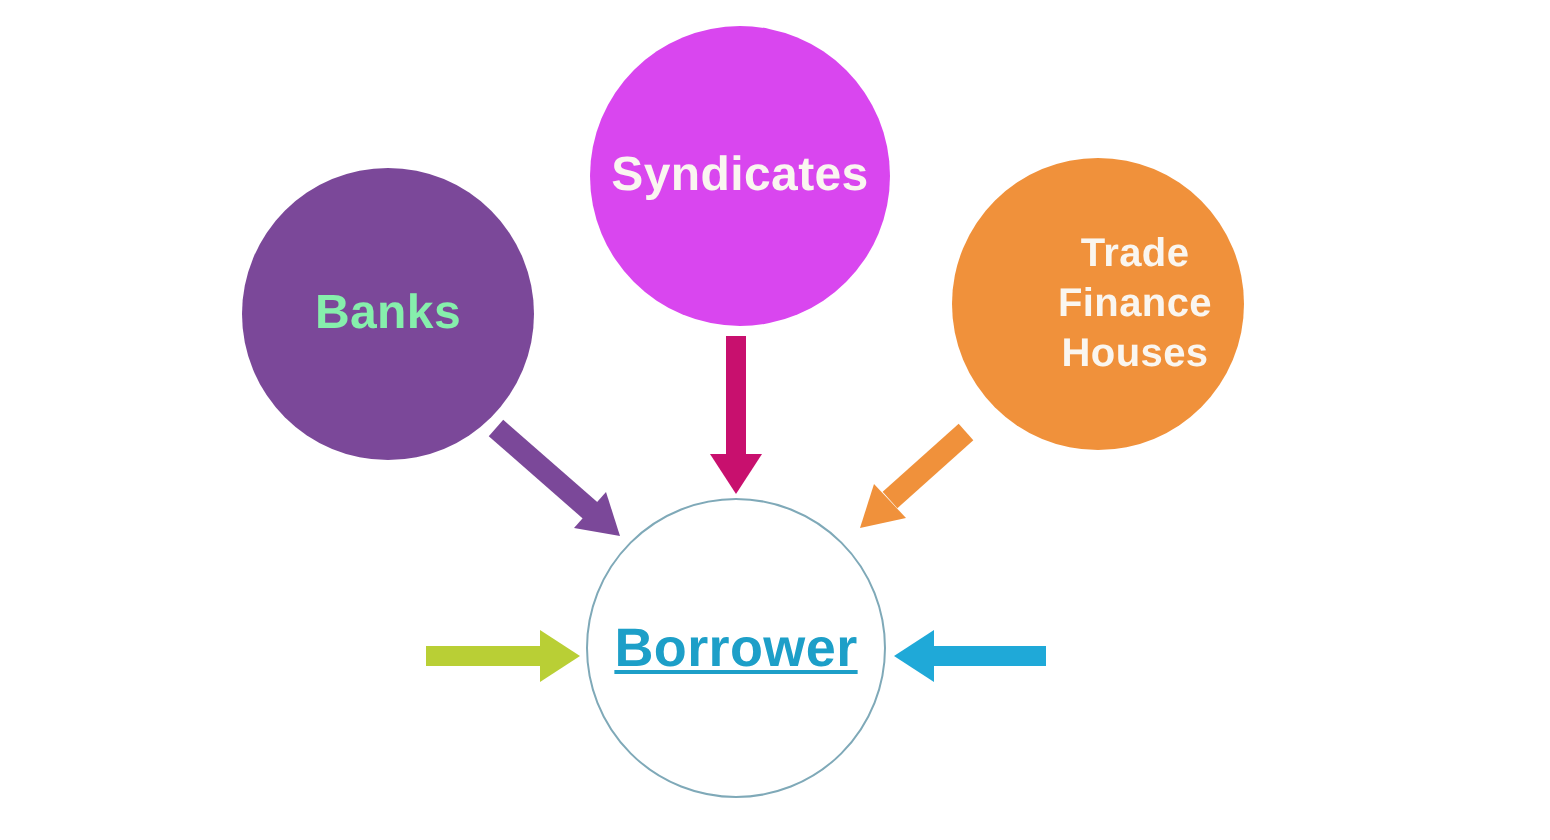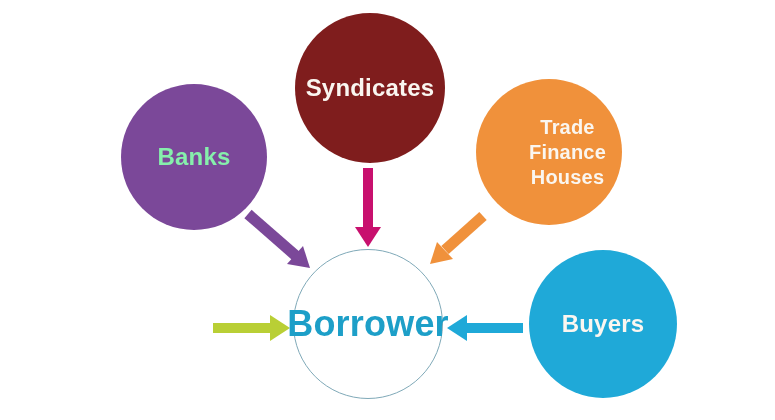"Syndicates" div.node { background-color: #7f1d1d -> #d946ef }
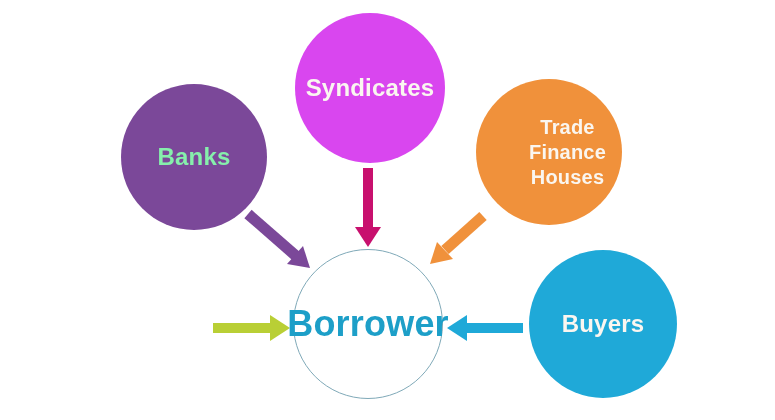"Borrower" .node-borrower .label { font-size: 36px -> 27px; text-decoration: none -> underline }
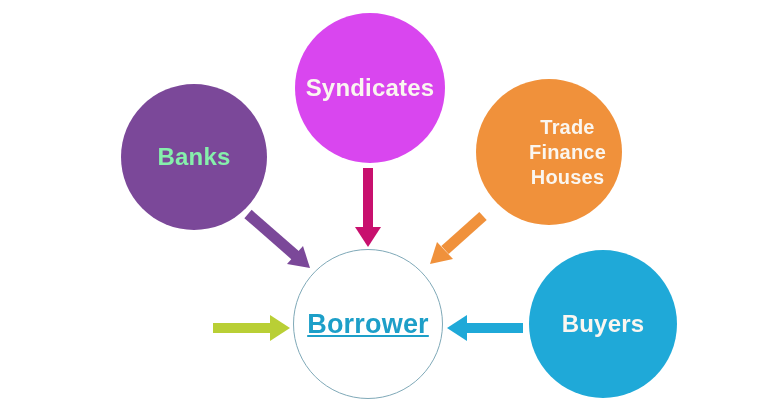"Buyers" div.node { html: <div> <span>Buyers</span> </div> -> none }
